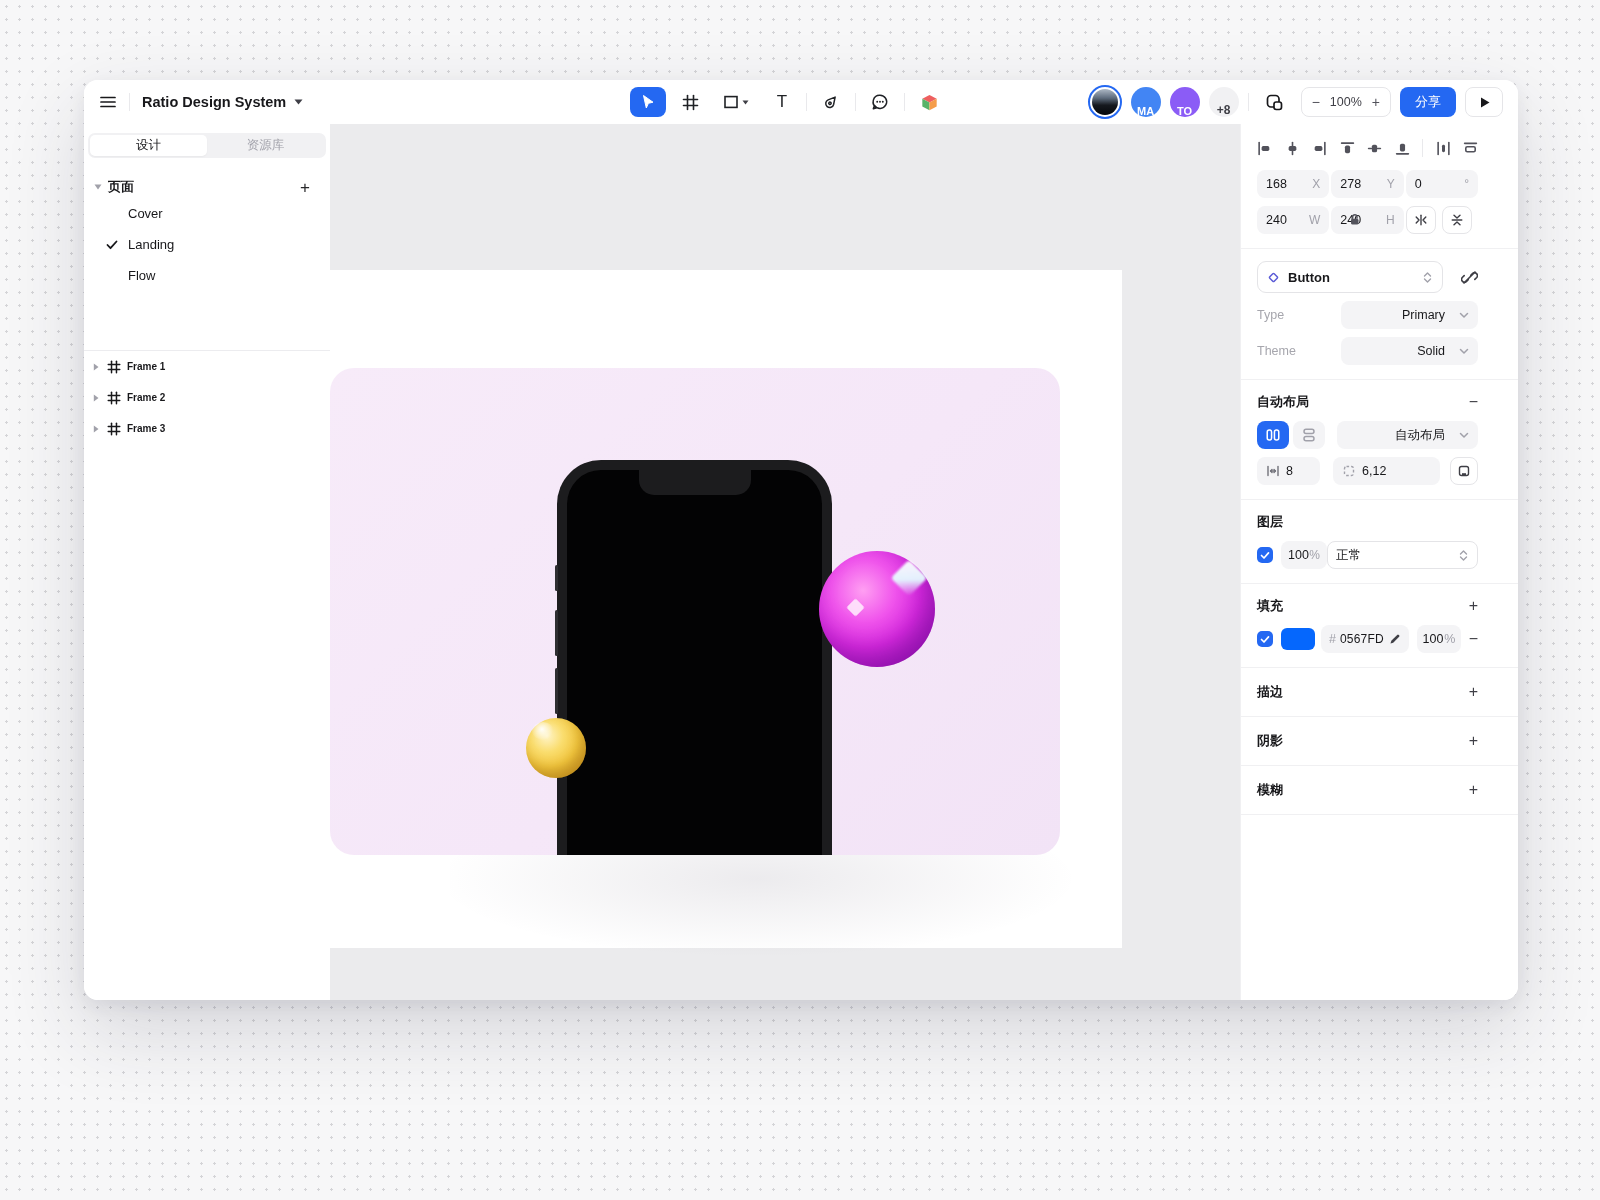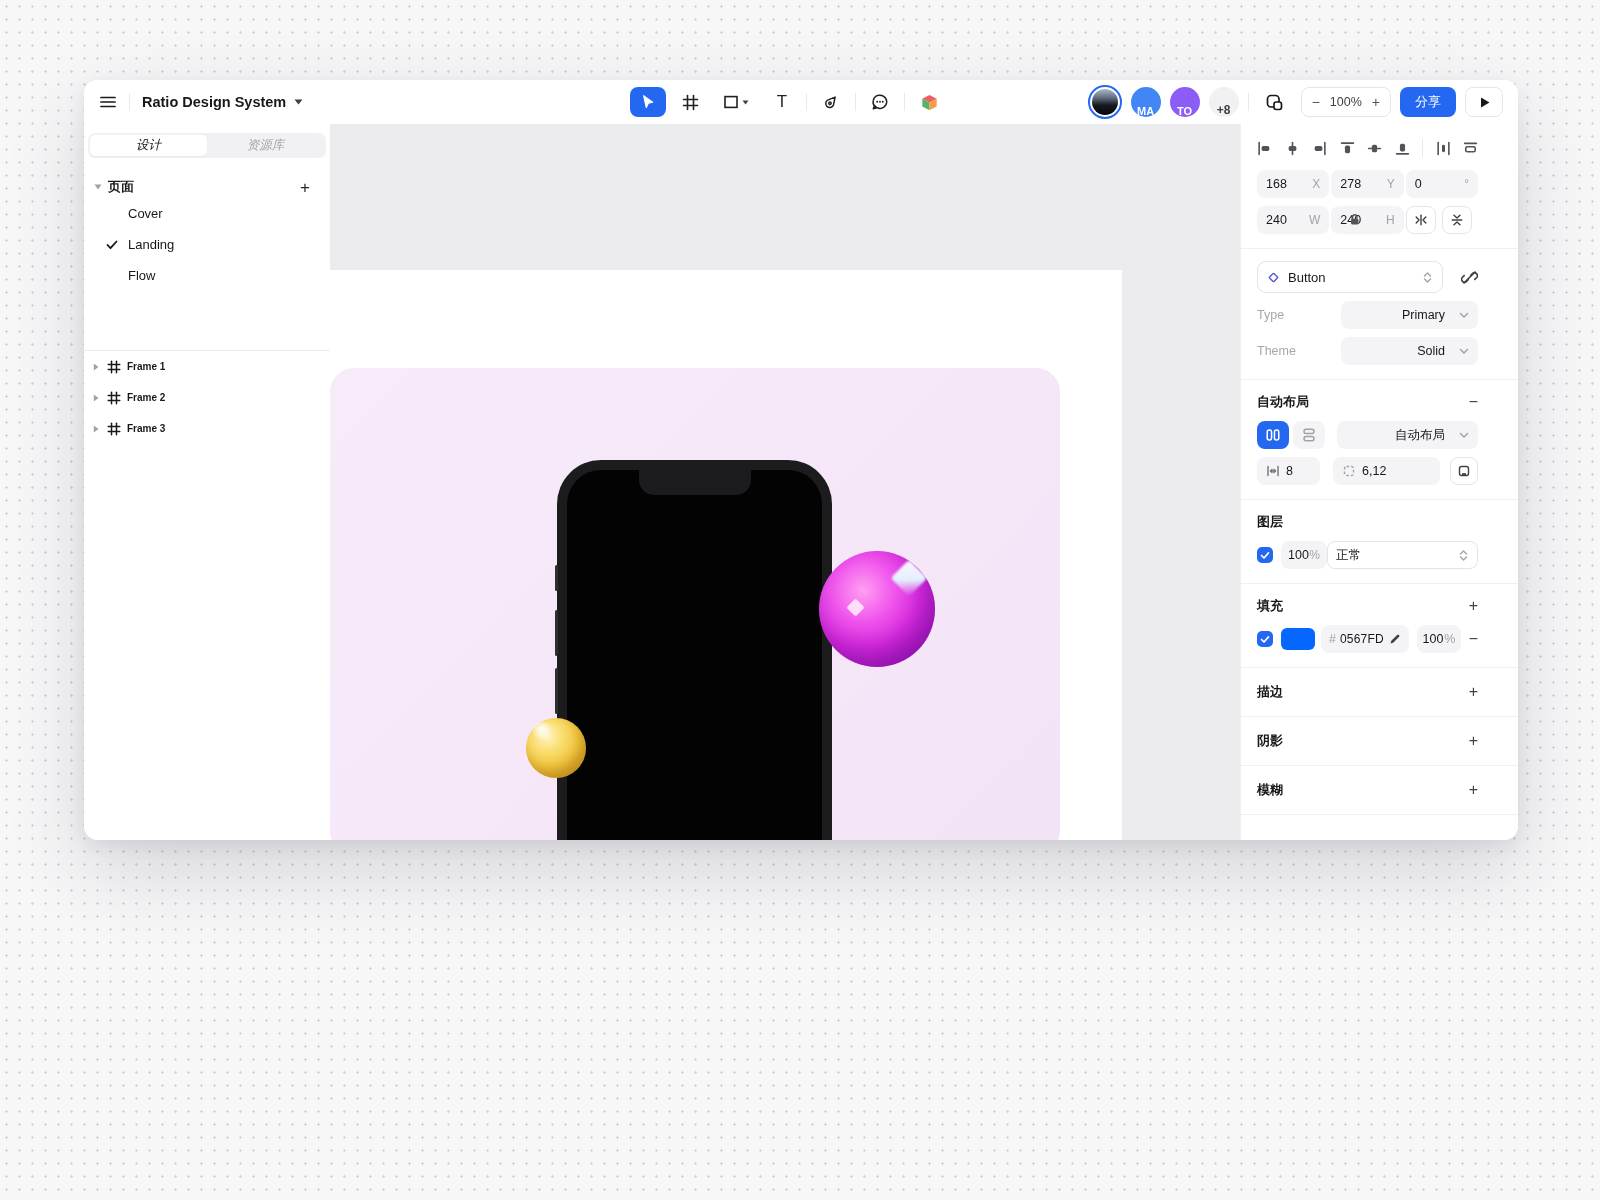"Ratio Design System" .app-window { height: 760px -> 920px }
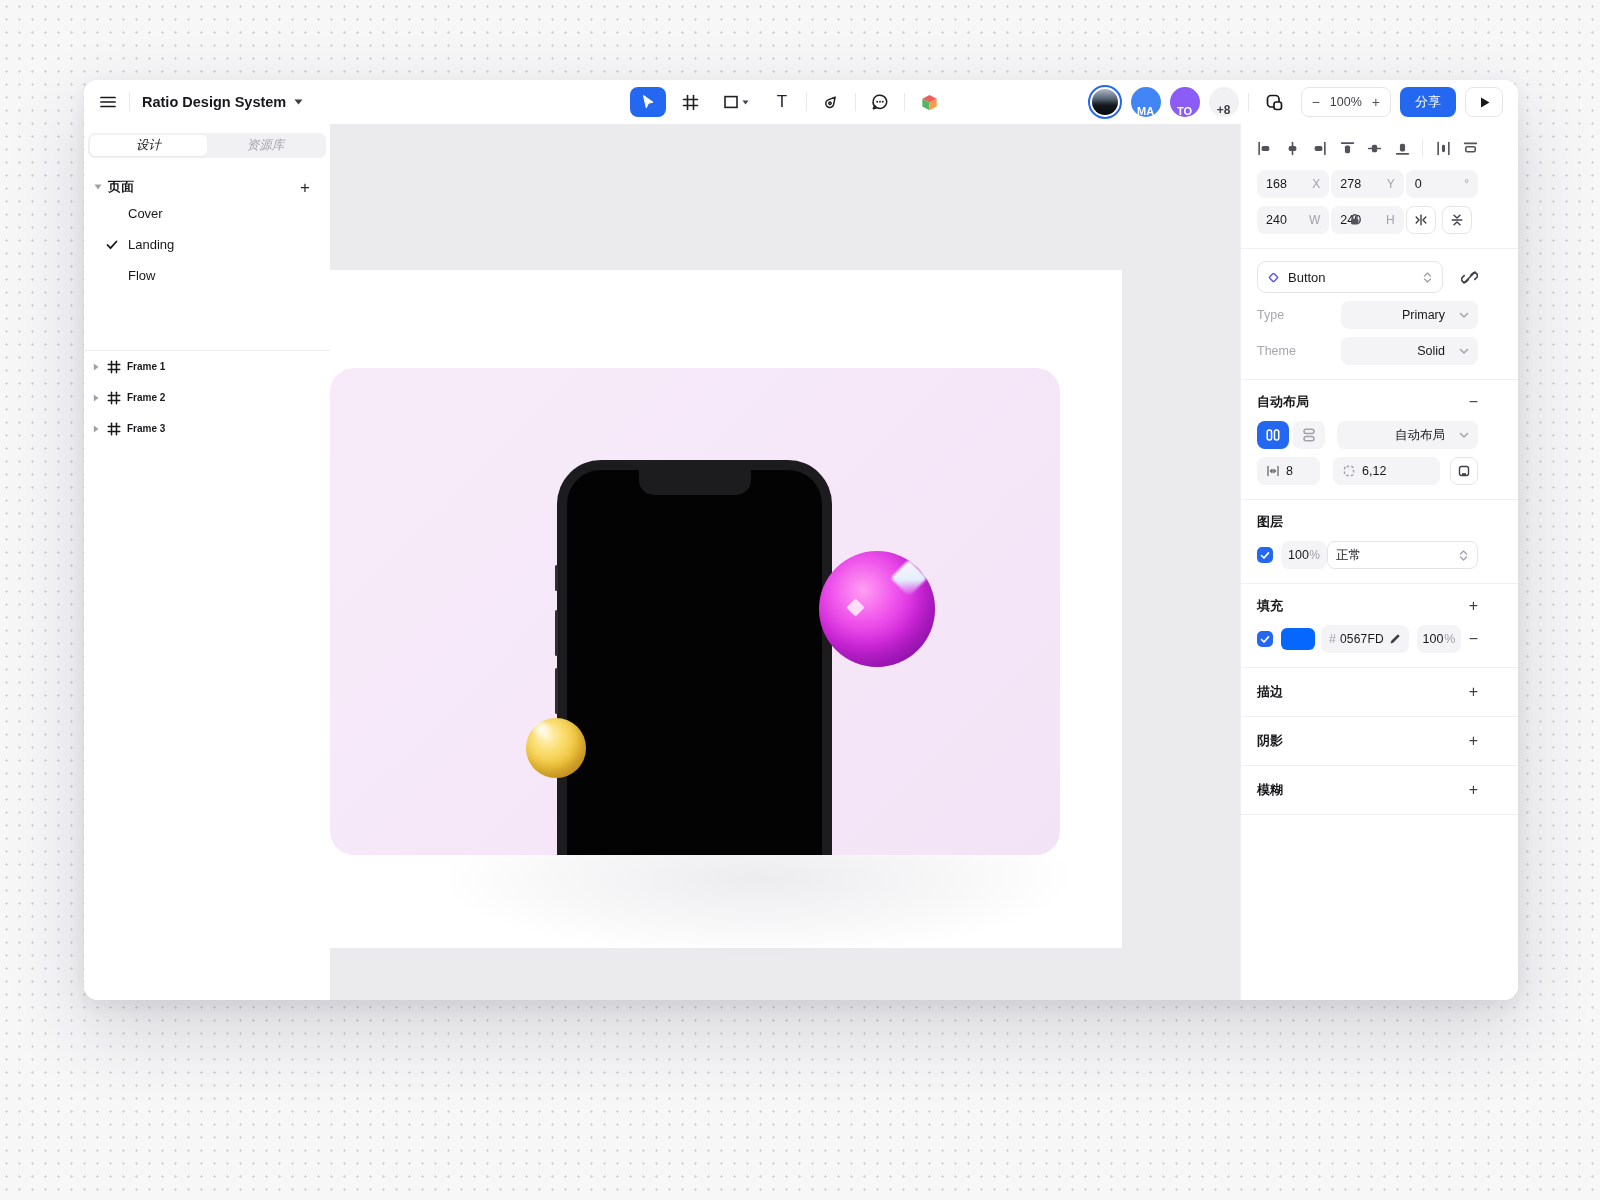"设计" .side-tabs { font-style: italic -> none }
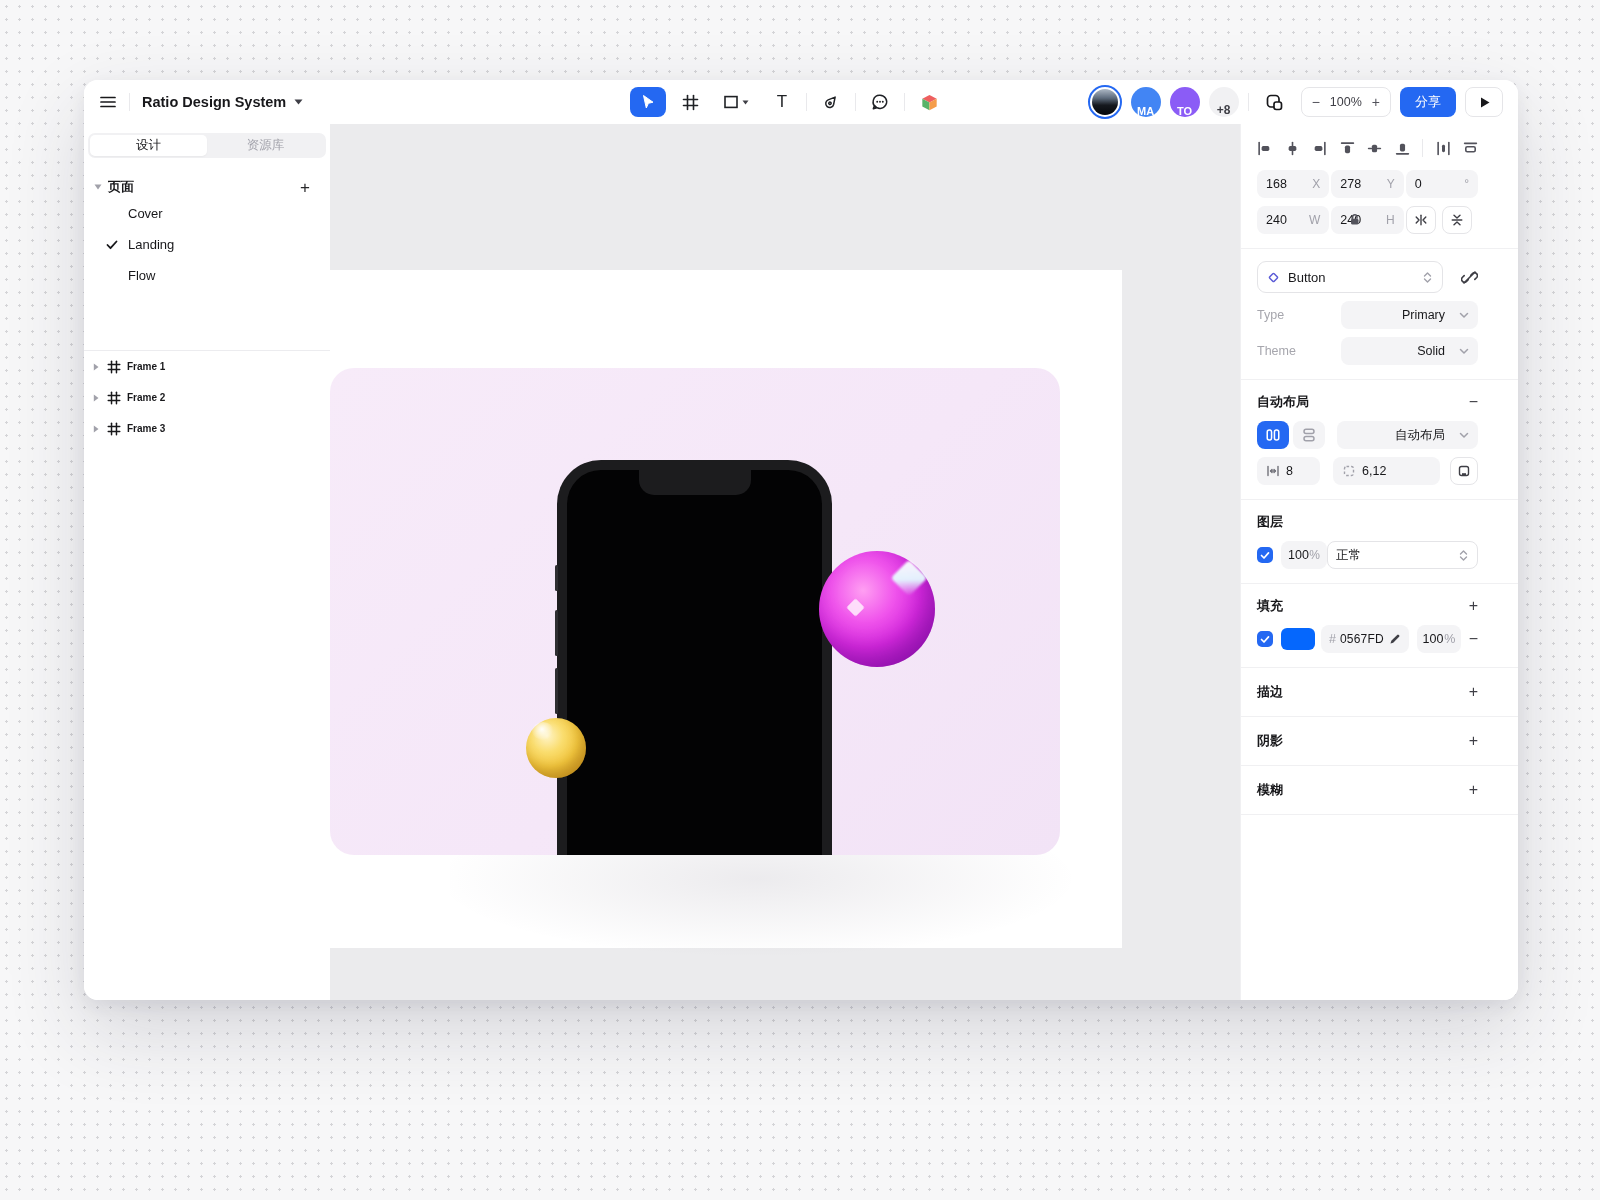"Button" .comp-select .nm { font-weight: 400 -> 700 }
